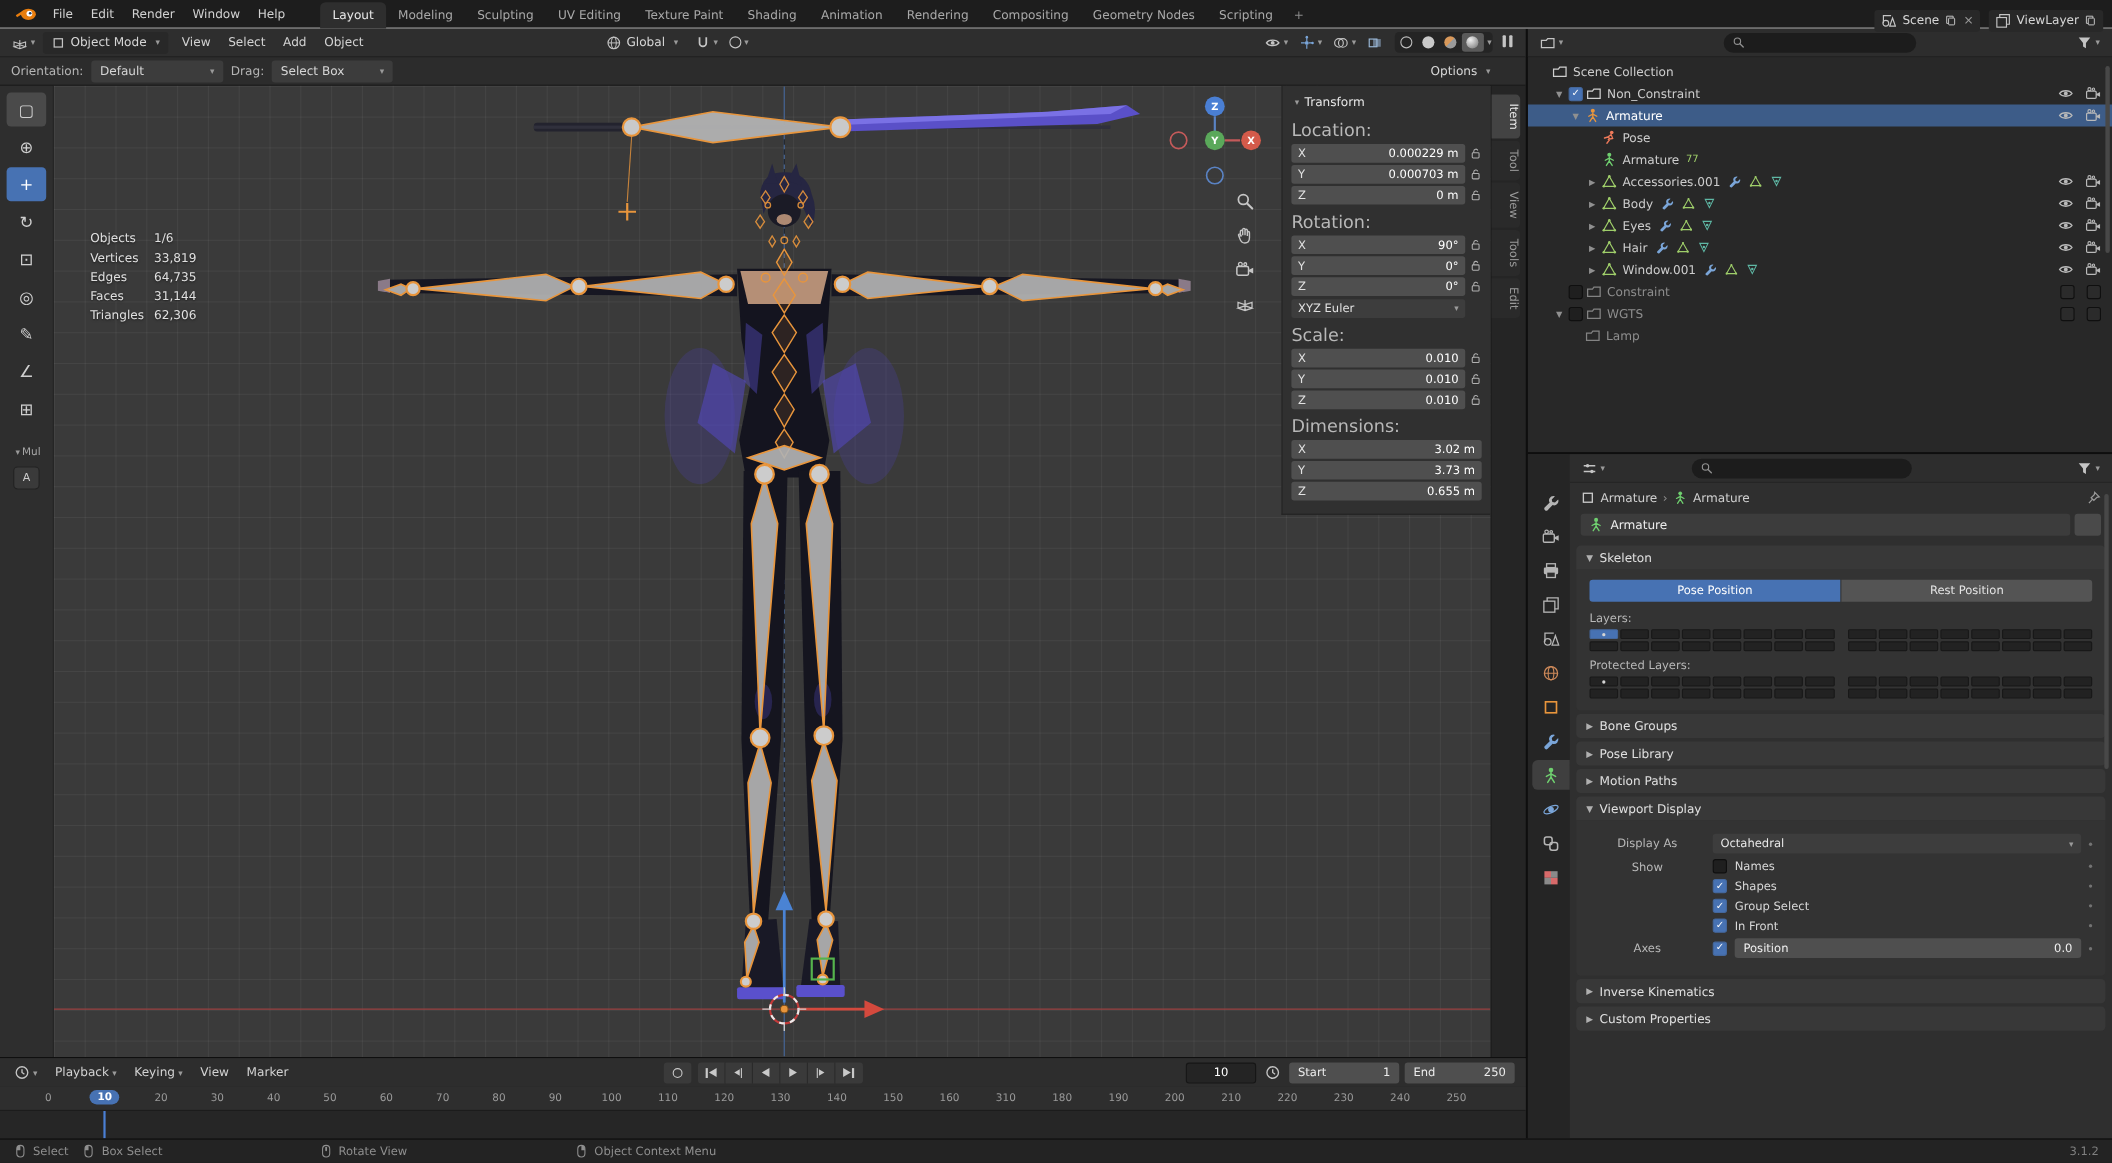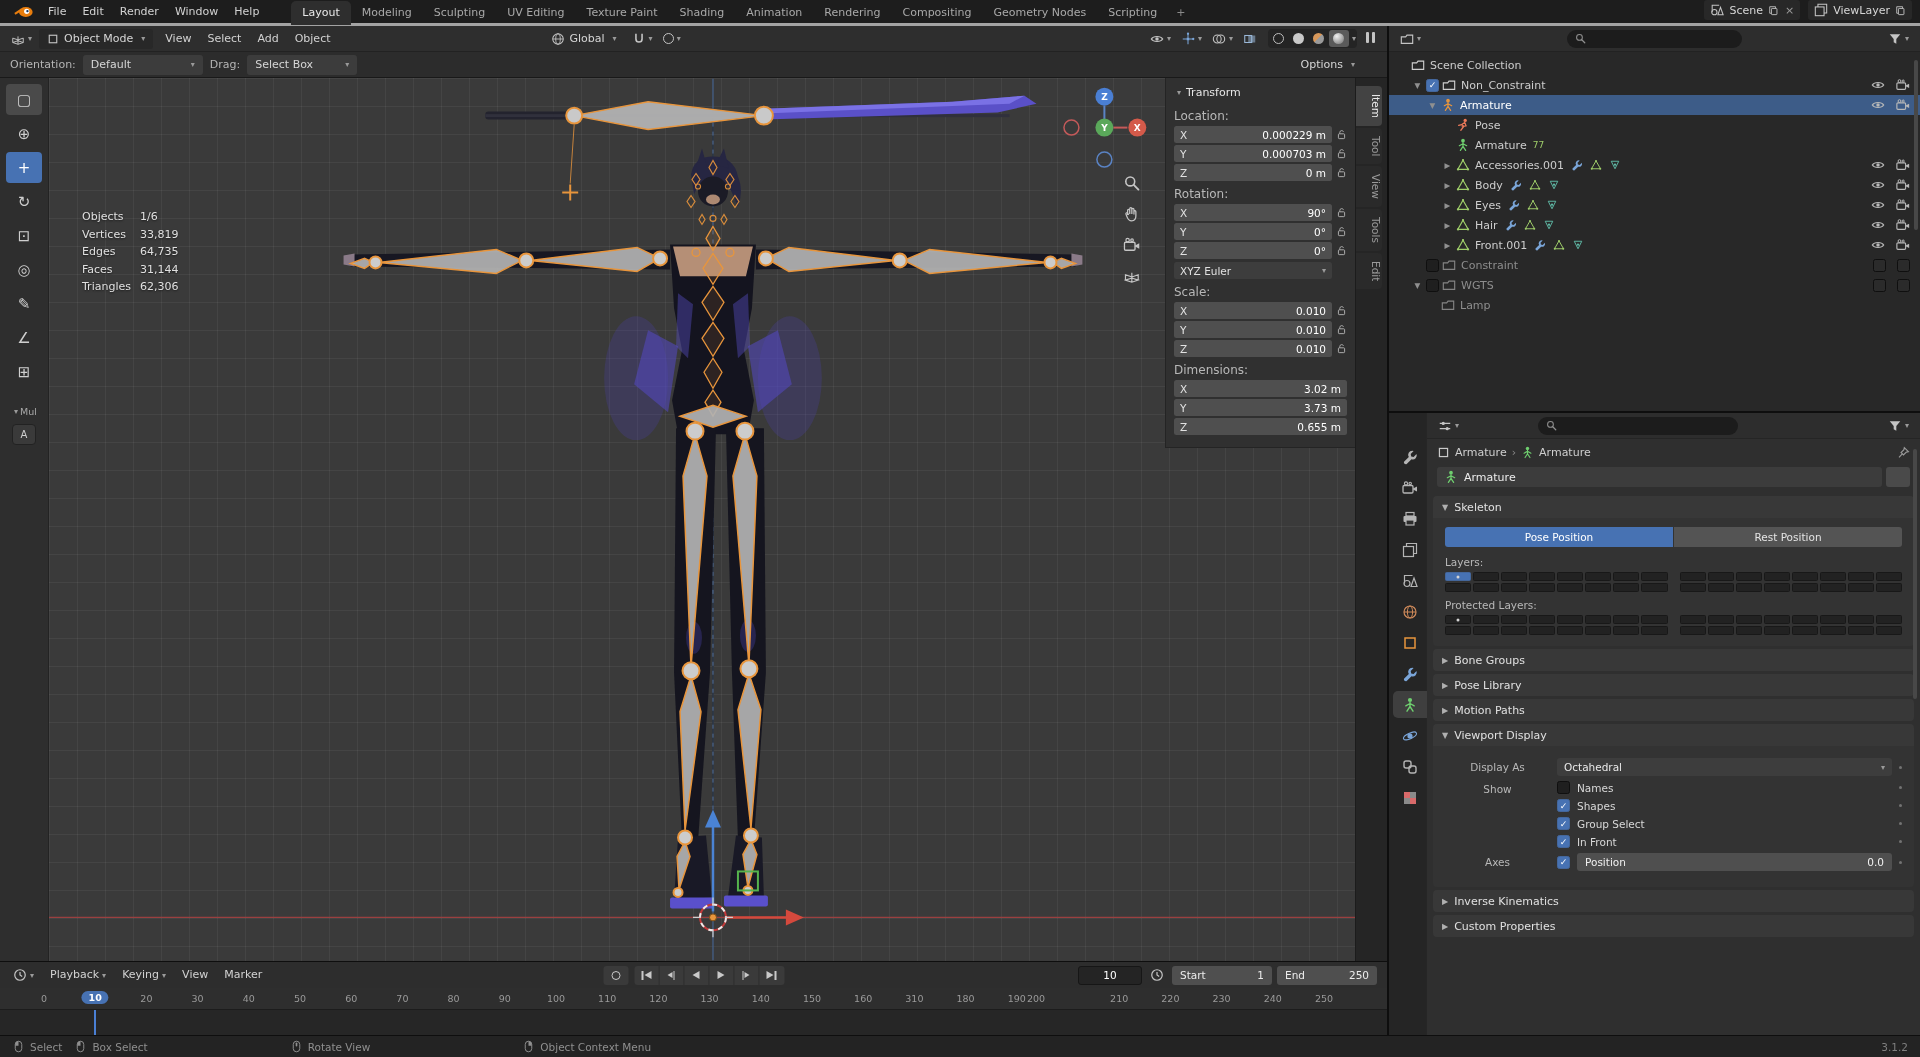"File" .topbar { align-items: center -> flex-start; border-bottom: 3px solid #a3a3a3 -> 1px solid #a3a3a3 }
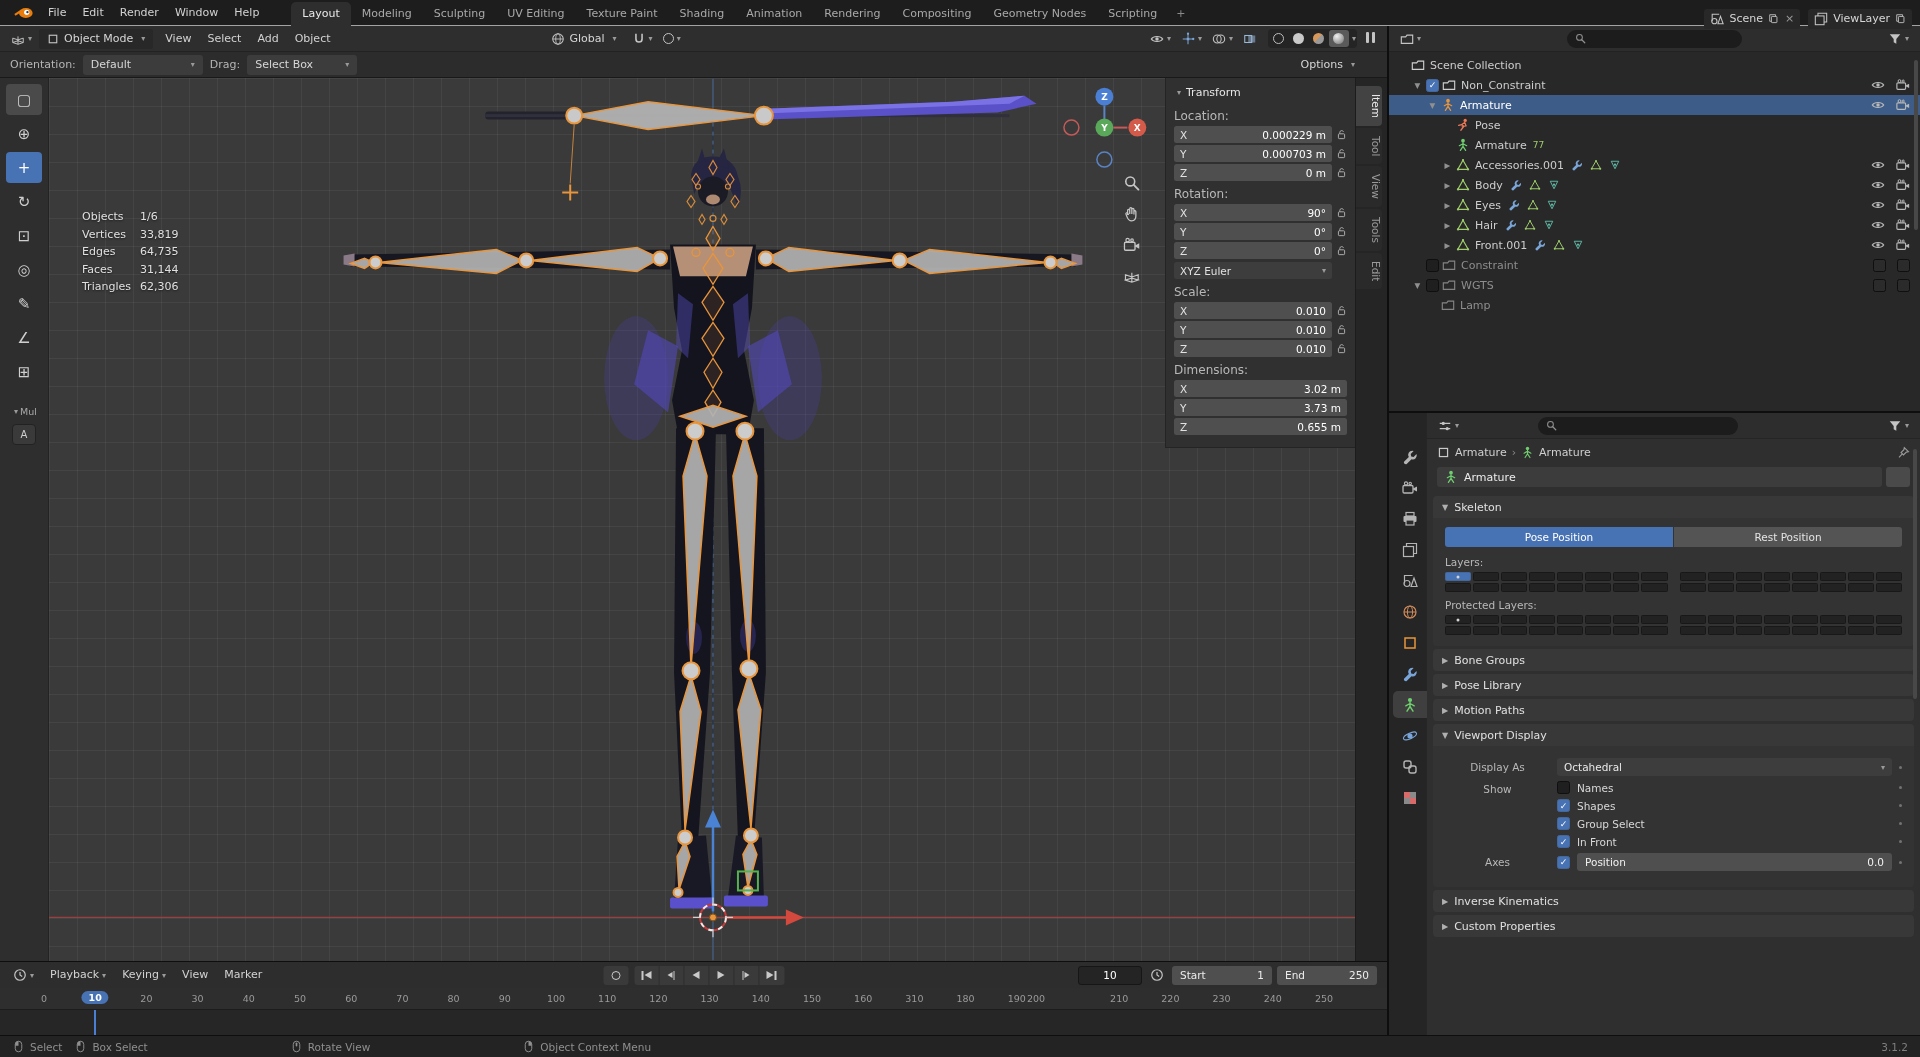"Location:" .tp-sec-label { font-size: 12px -> 16px }
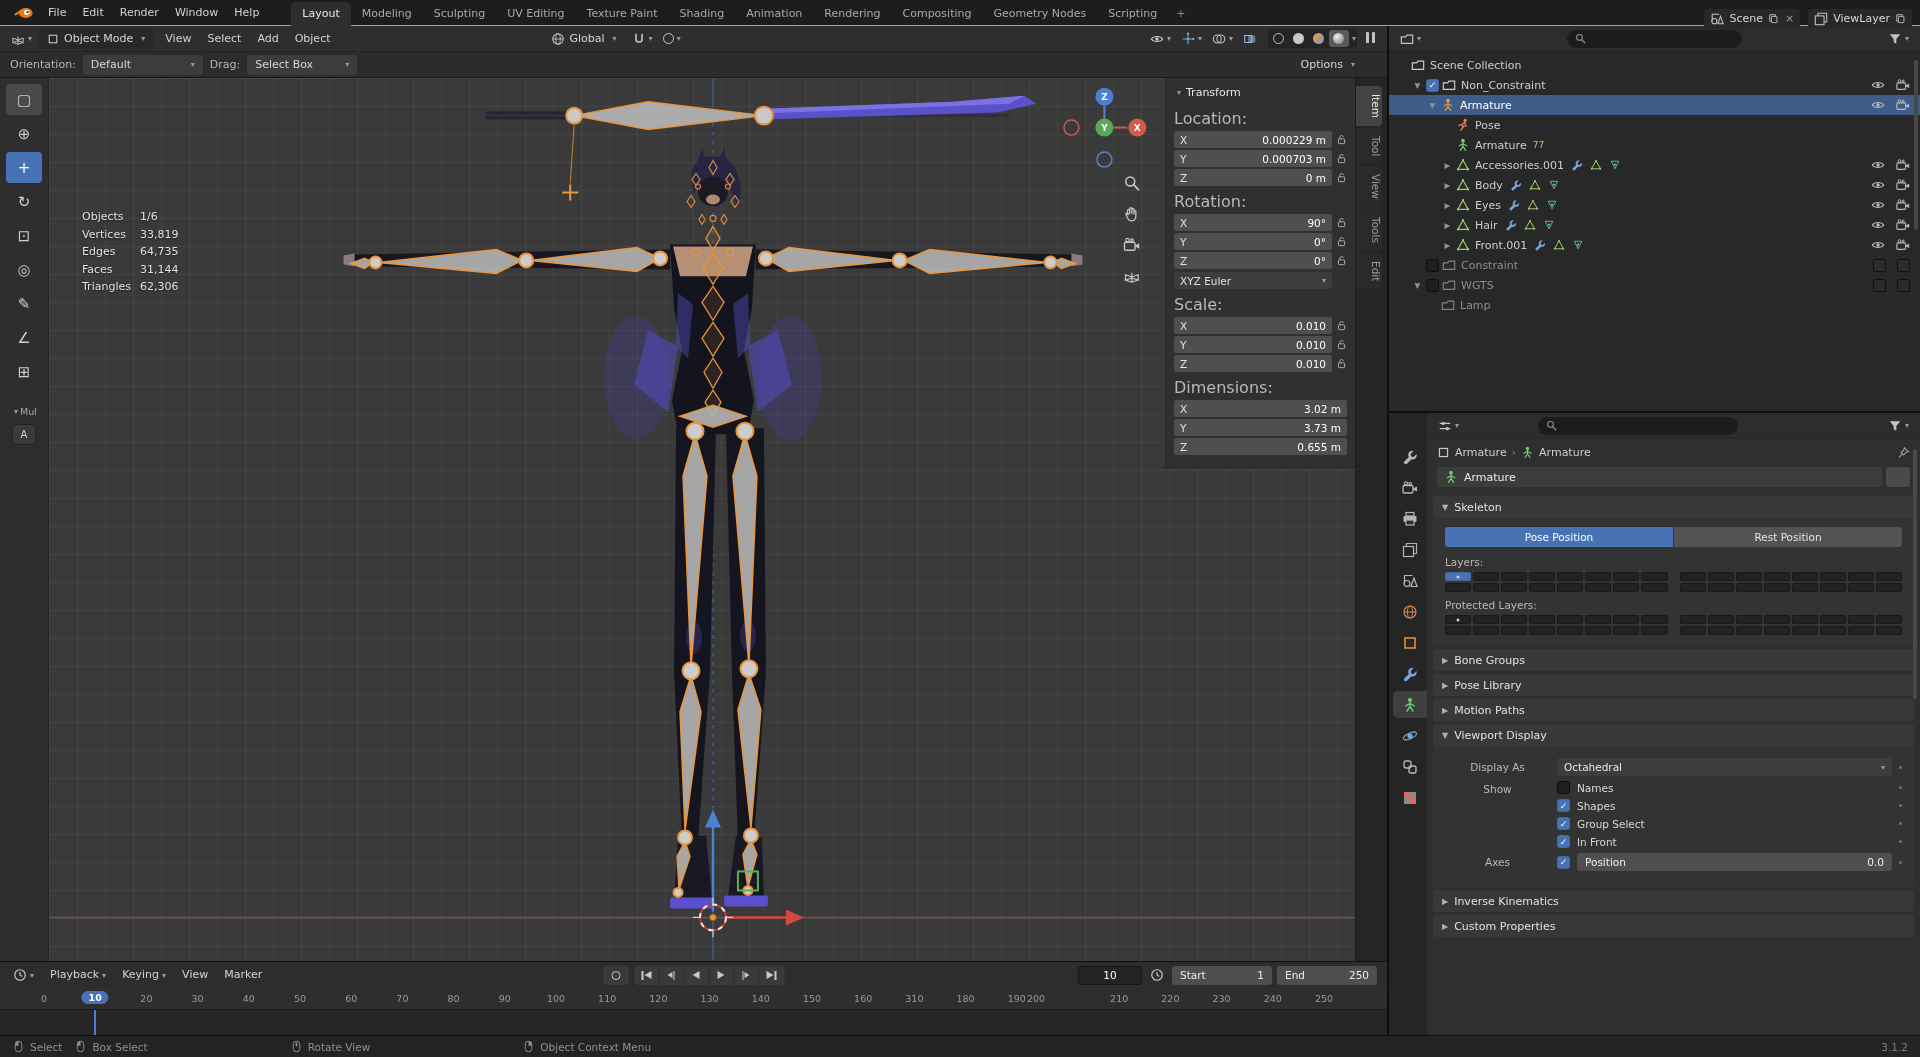"Front.001" span.ol-label { text: Front.001 -> Window.001 }
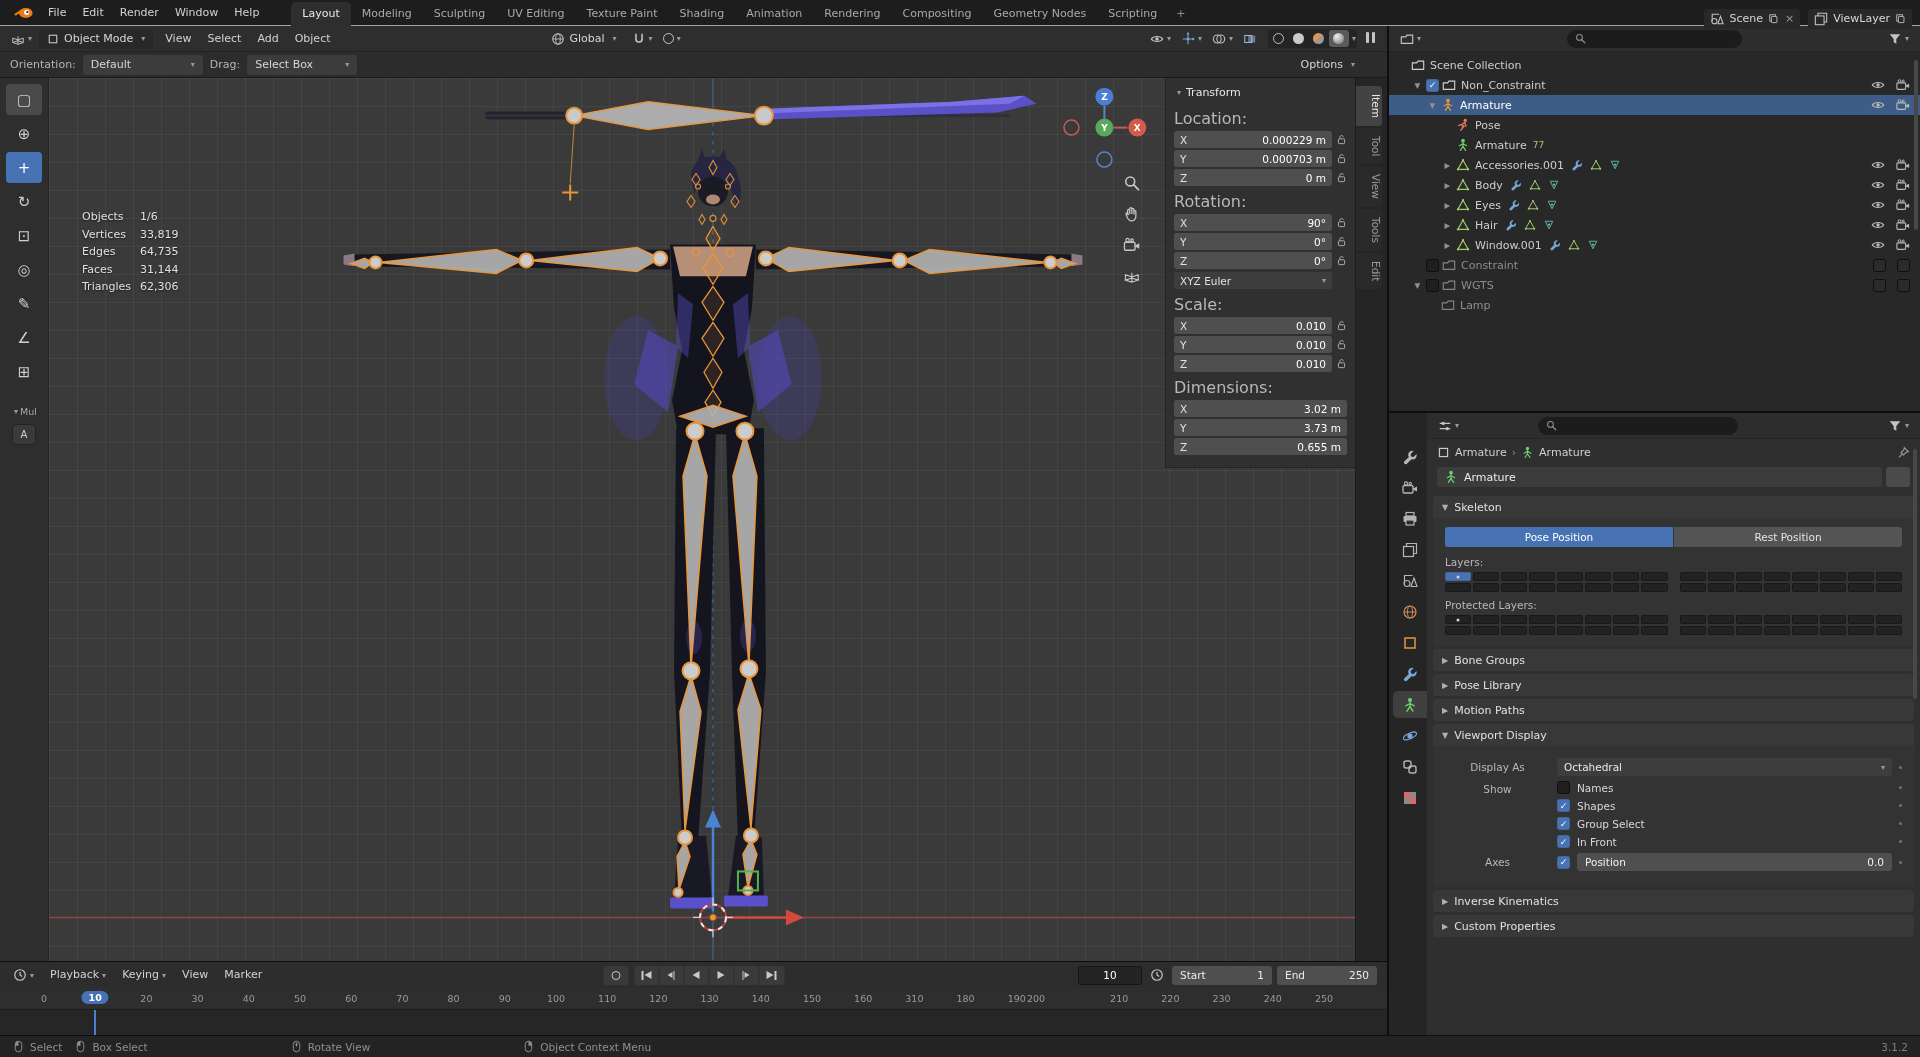"200" span.tick { left: 1036px -> 1068px }
